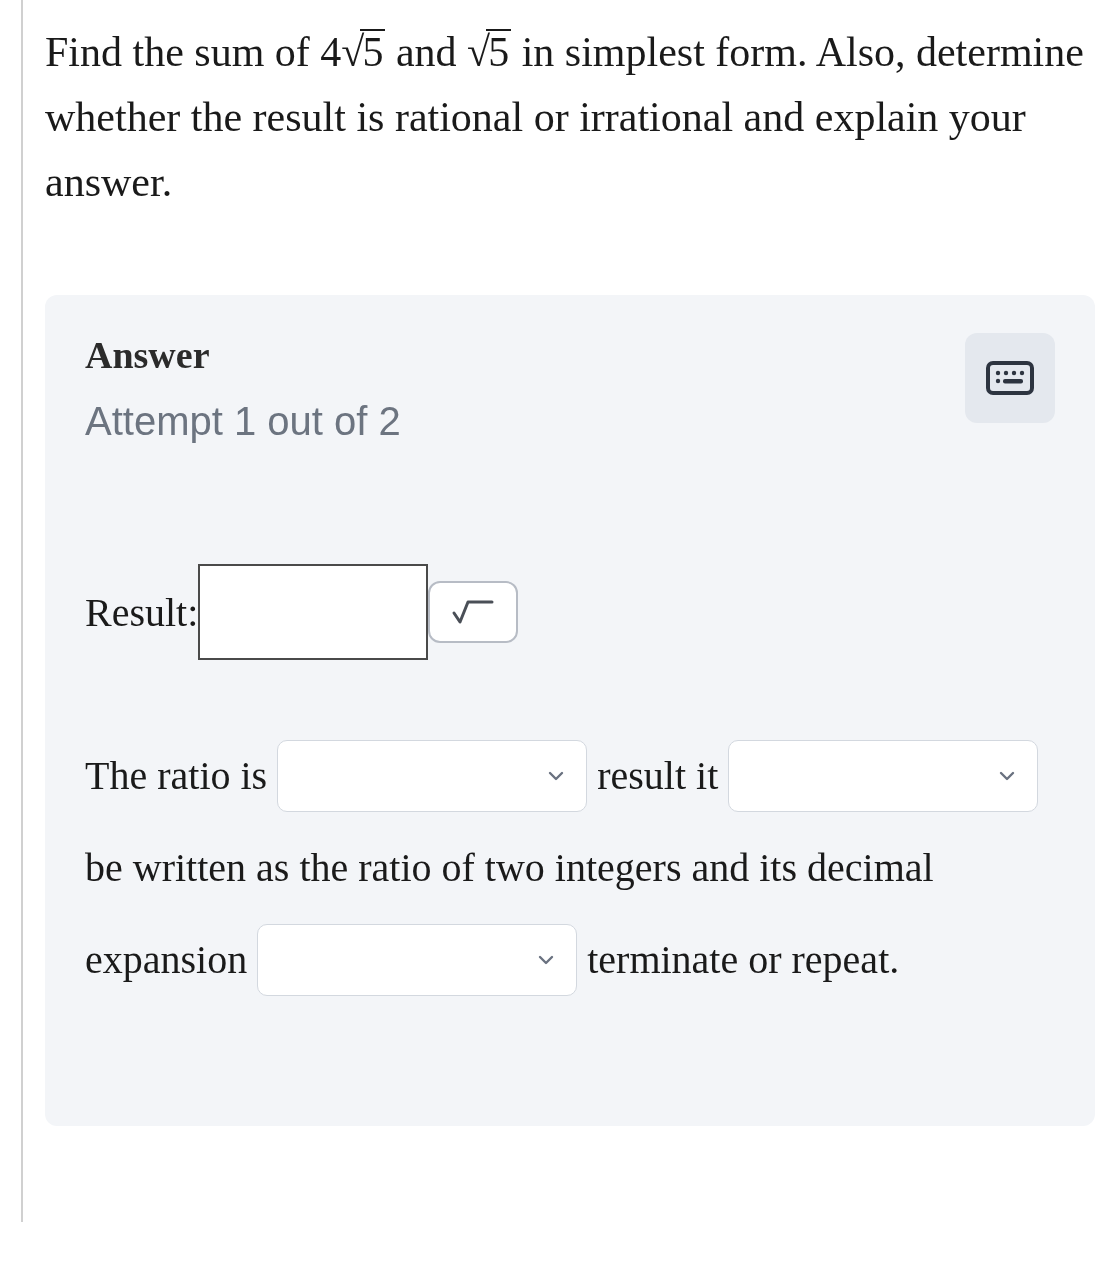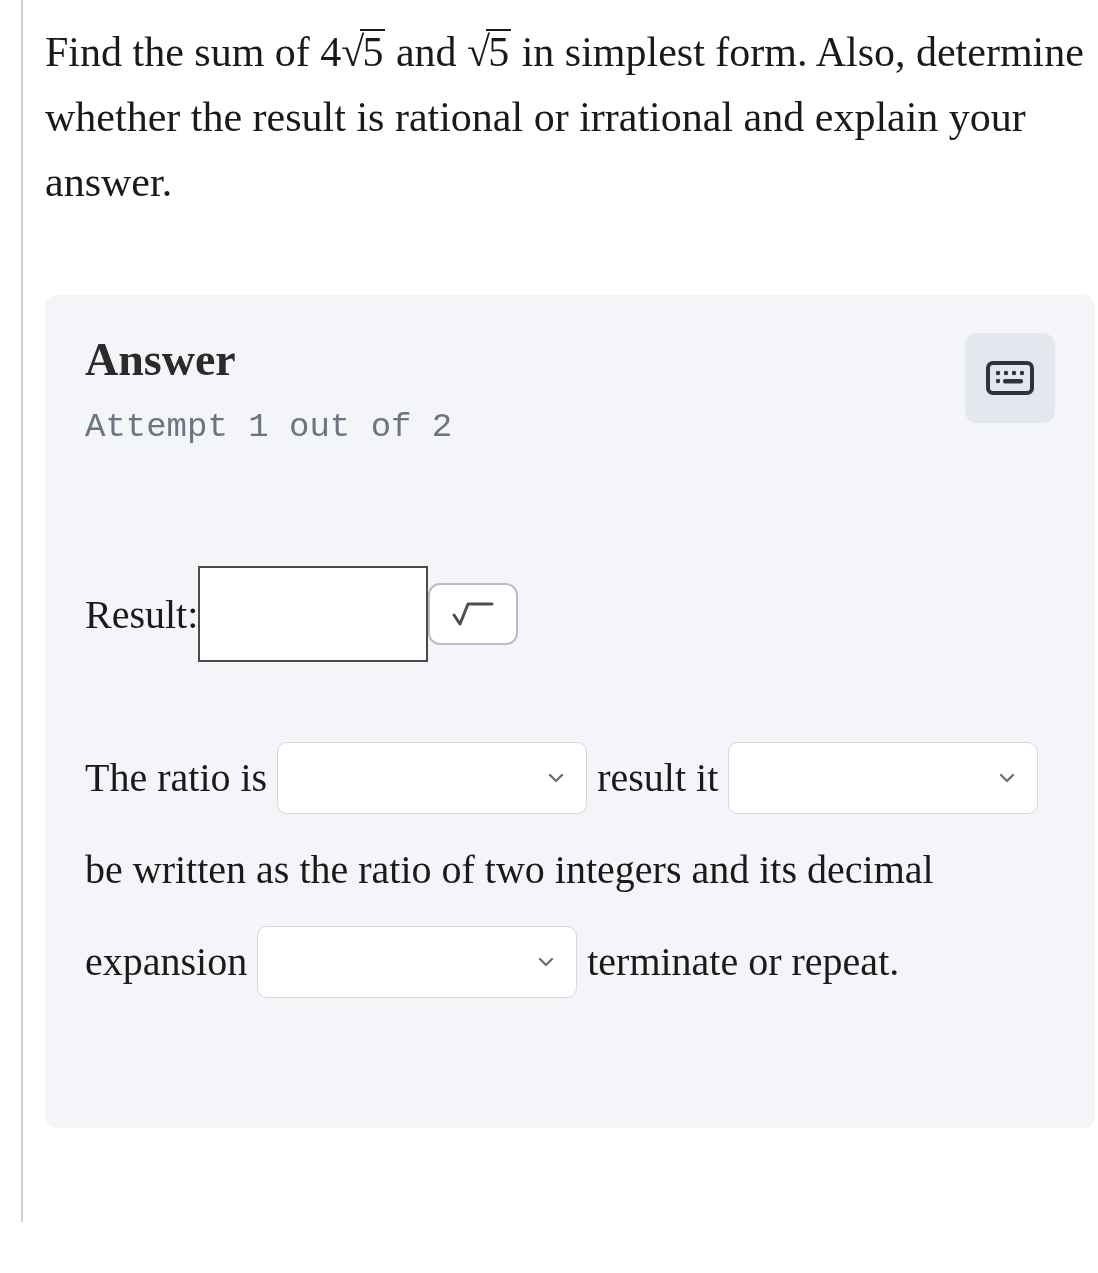"Answer" .answer-title { font-size: 46px -> 38px }
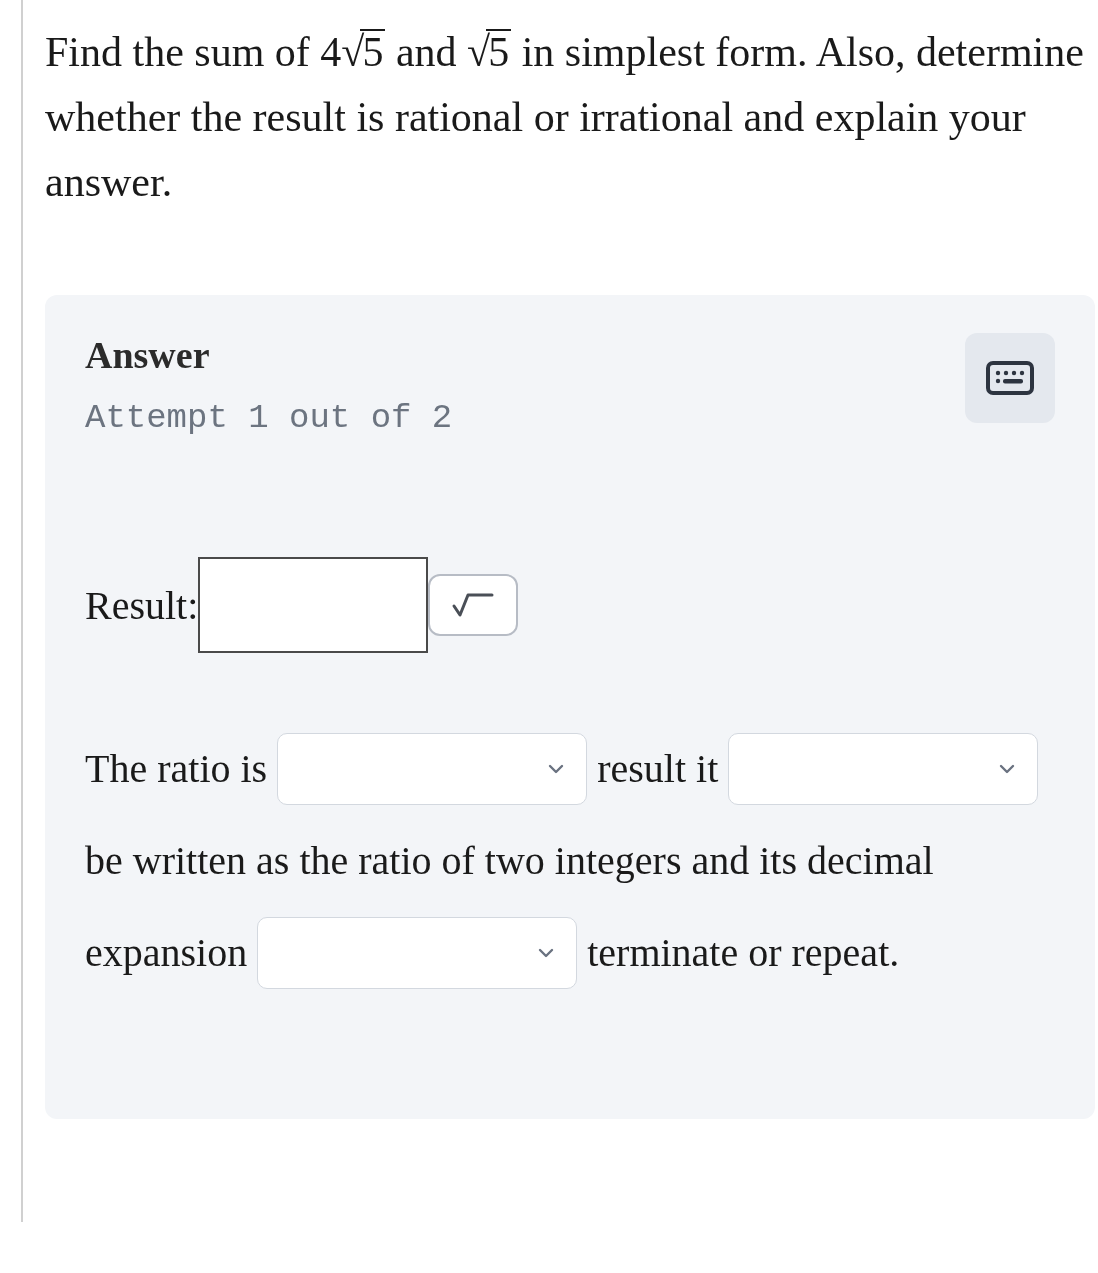"Attempt 1 out of 2" .attempt { font-family: Liberation Mono, monospace -> Liberation Sans, sans-serif; font-size: 34px -> 40px }
